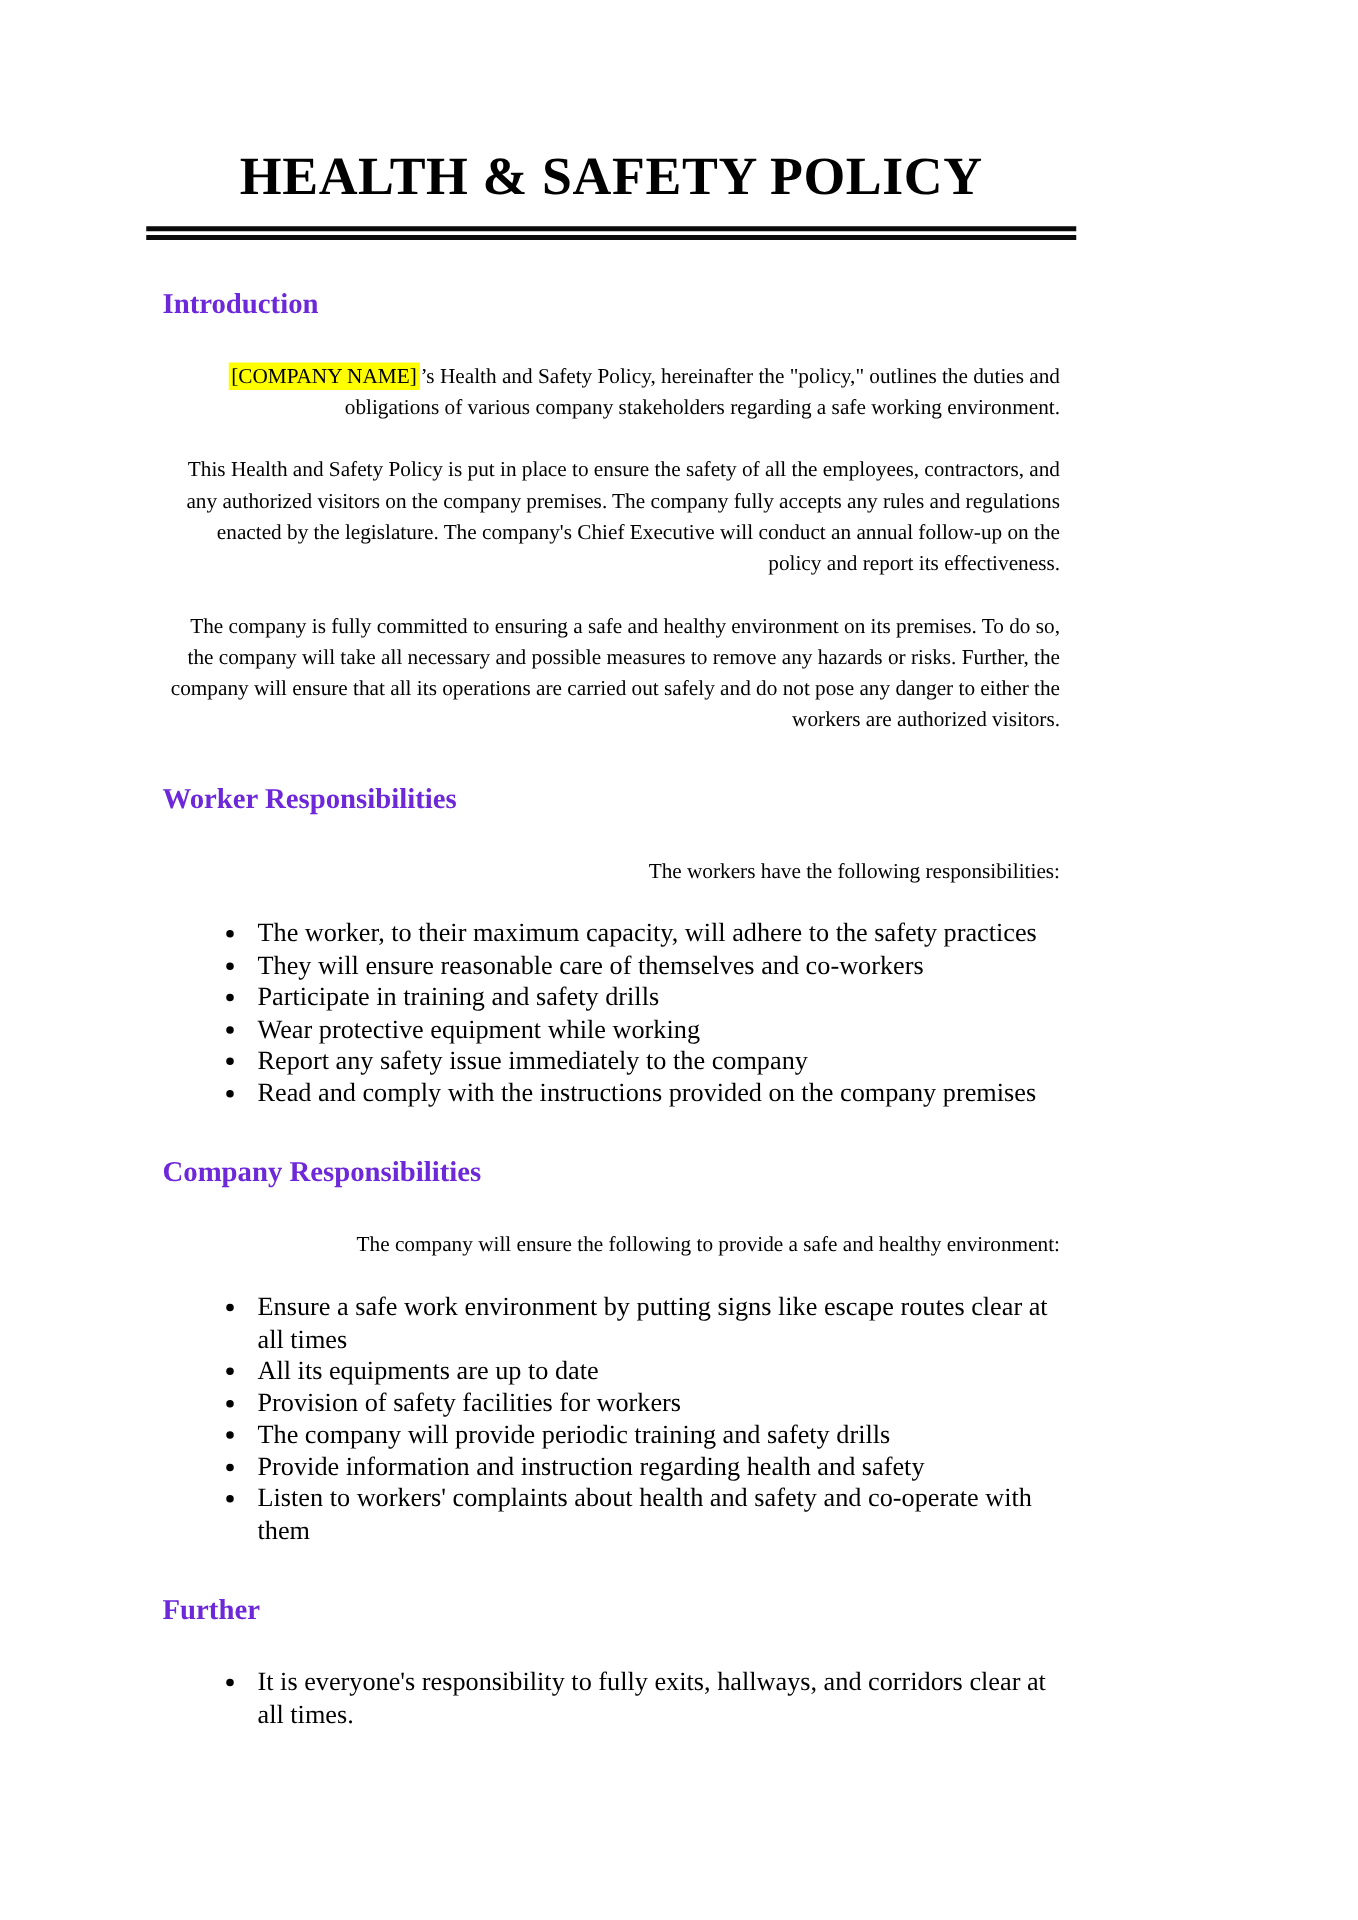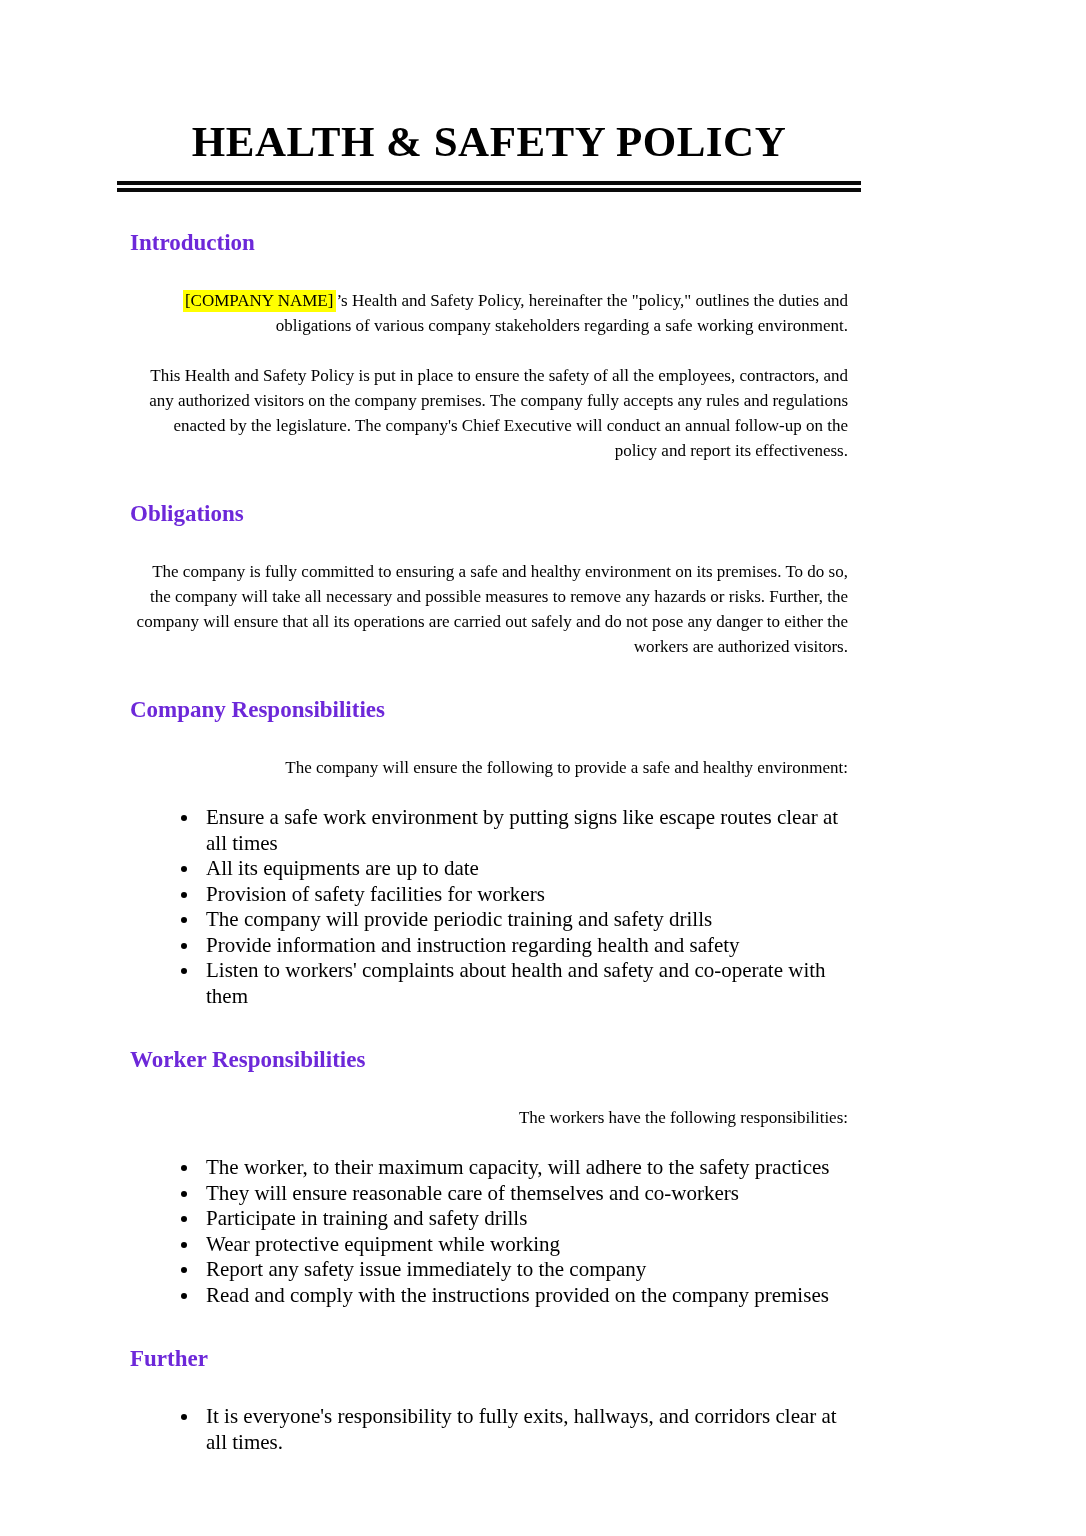"Obligations" h2.section-heading { html: <h2>Obligations</h2> -> none }
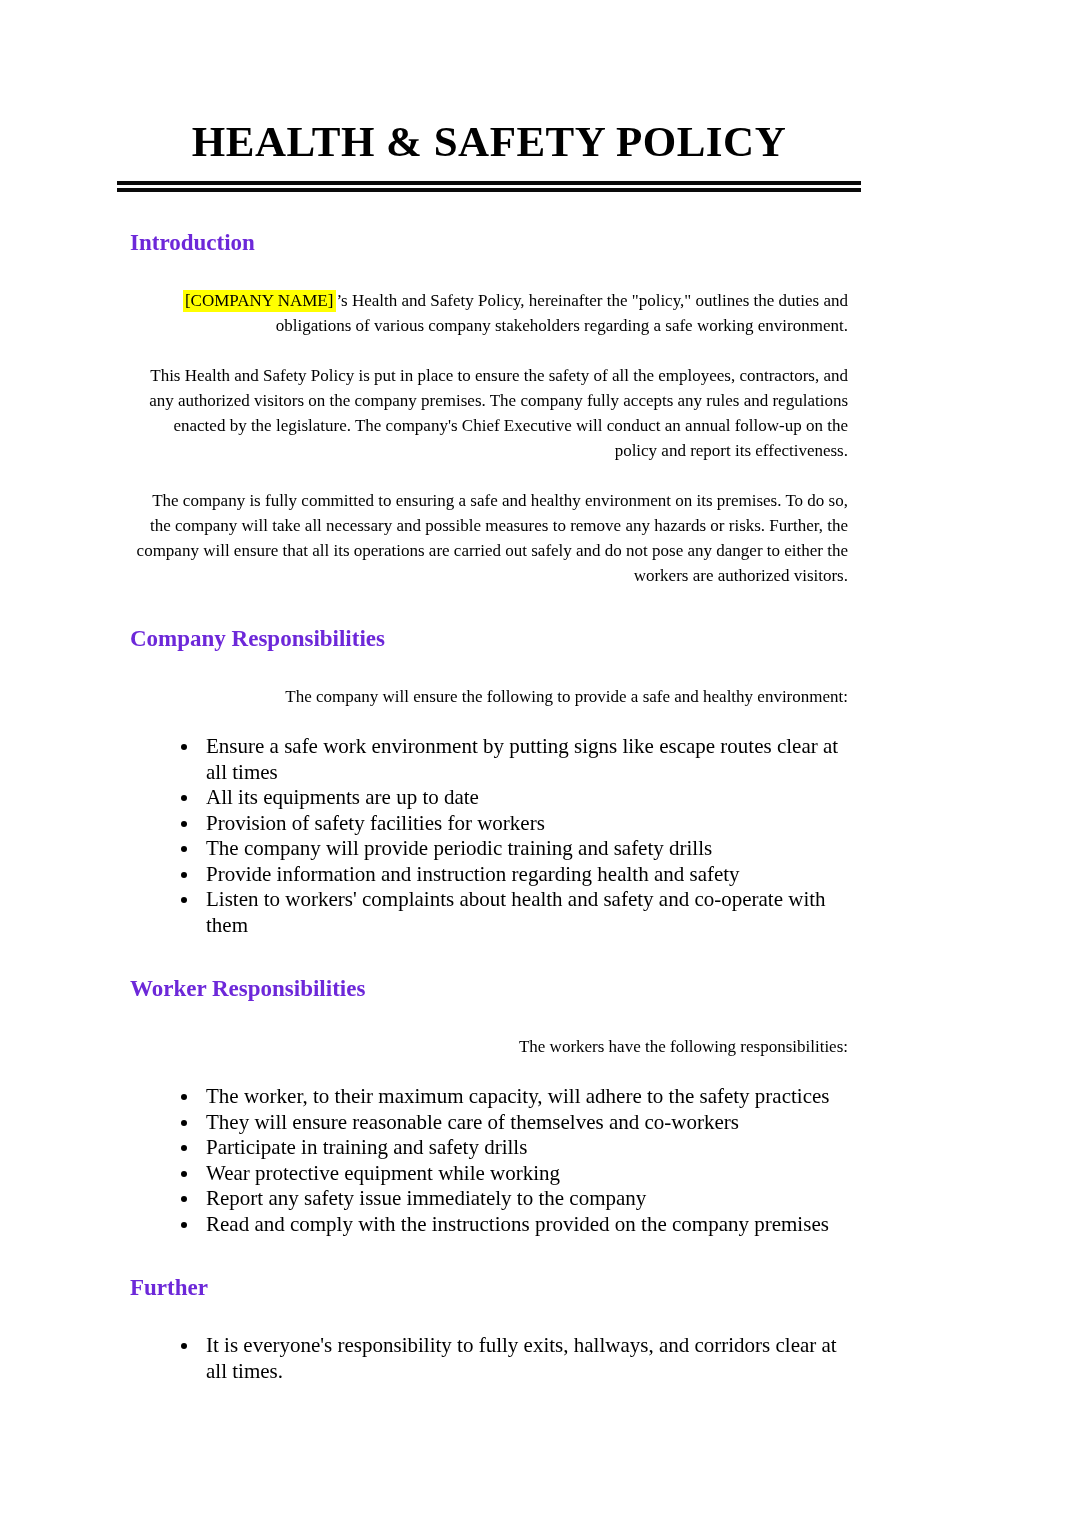"Company Responsibilities" section { order: before "Worker Responsibilities" -> after "Worker Responsibilities" }
